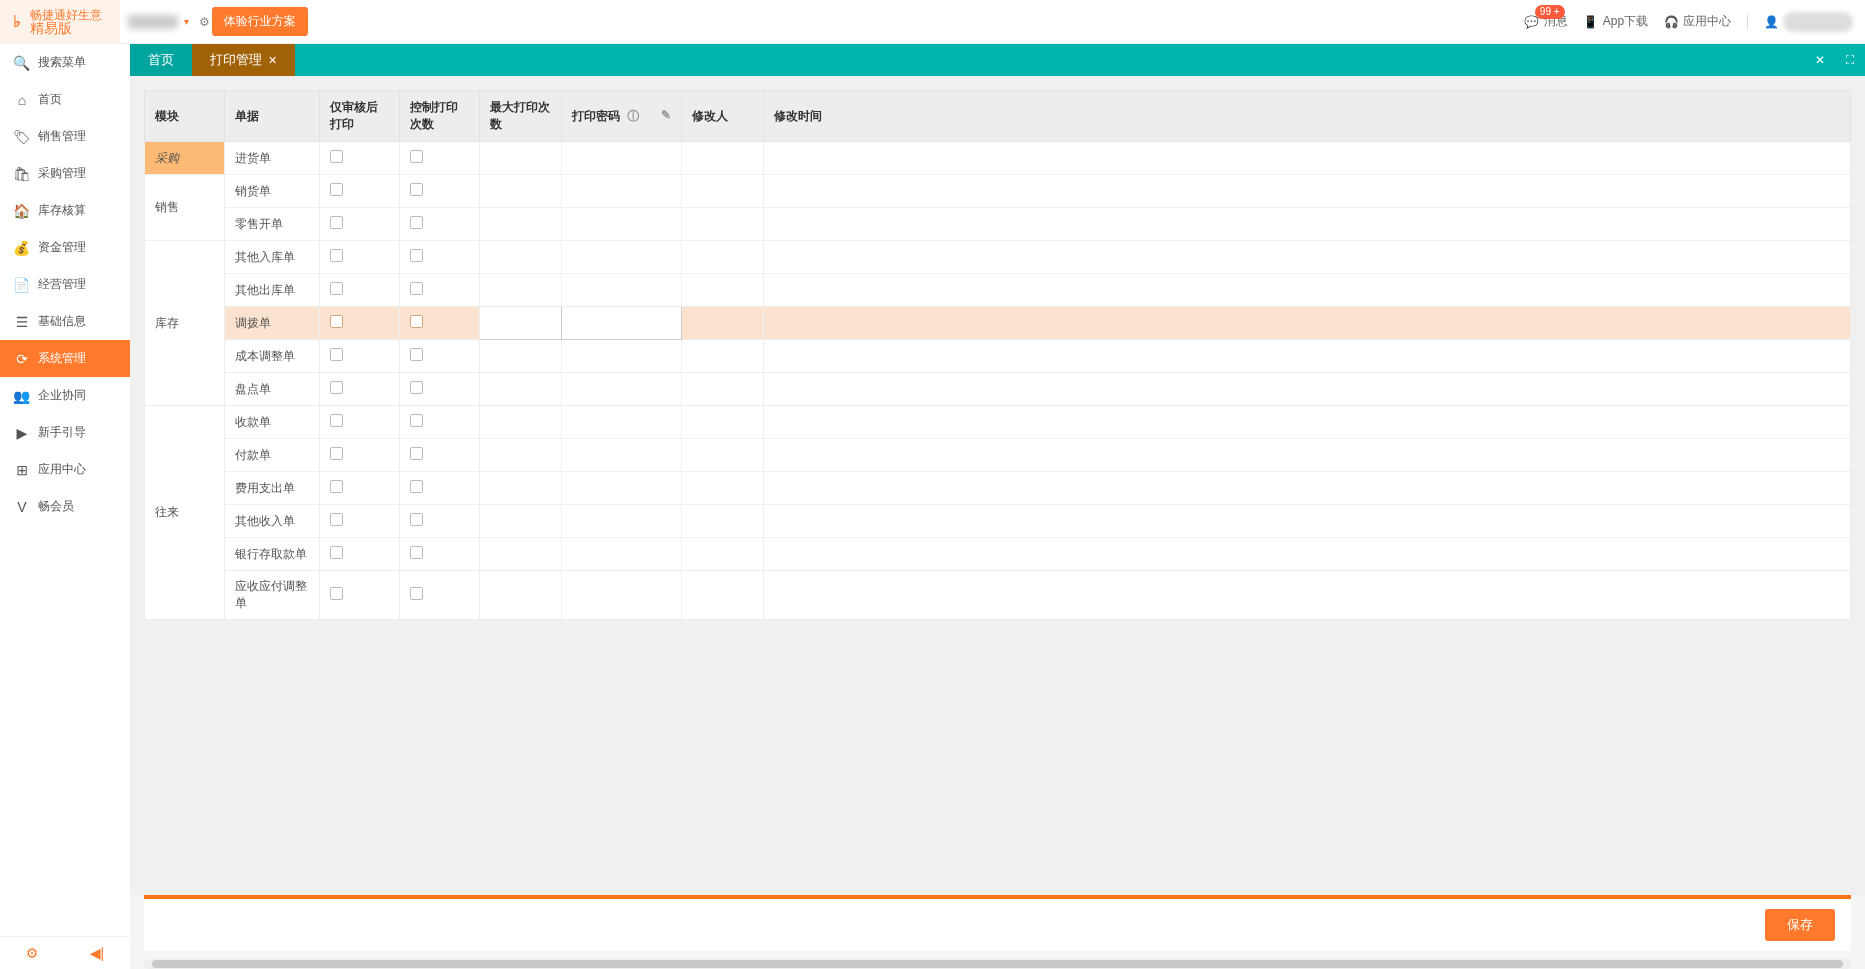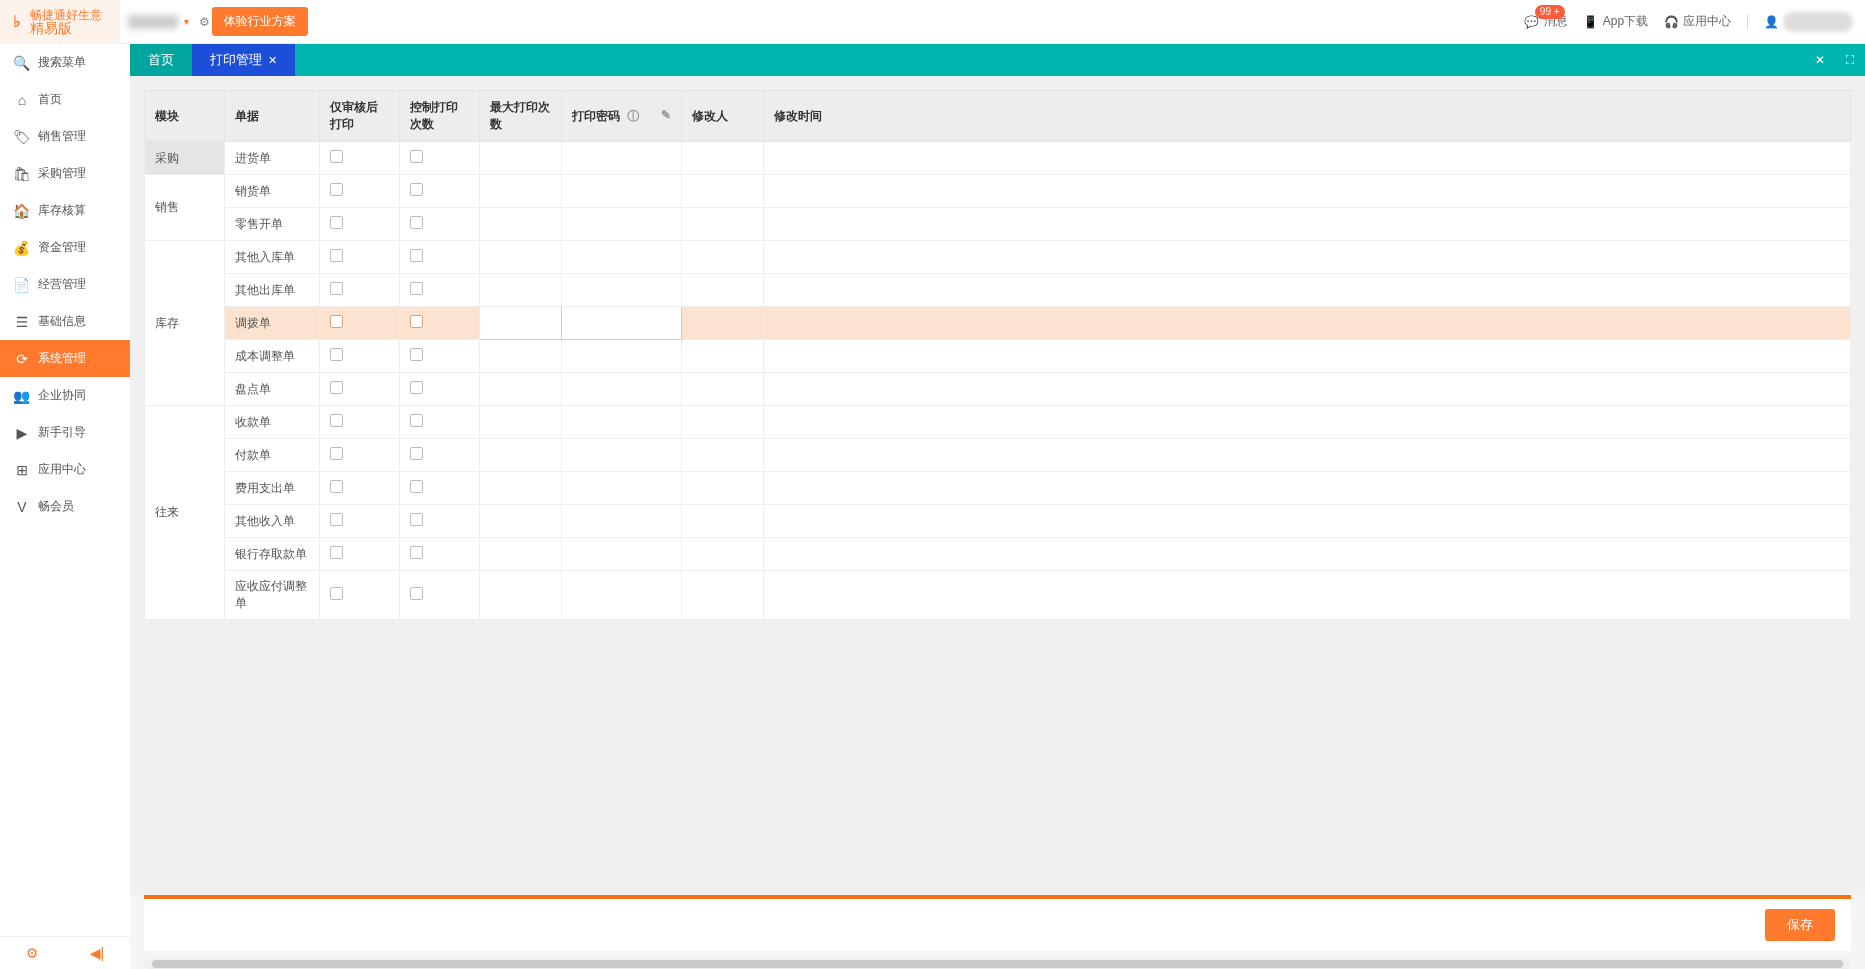"打印管理" .tab.active { background: #1d4ed8 -> #a16207 }
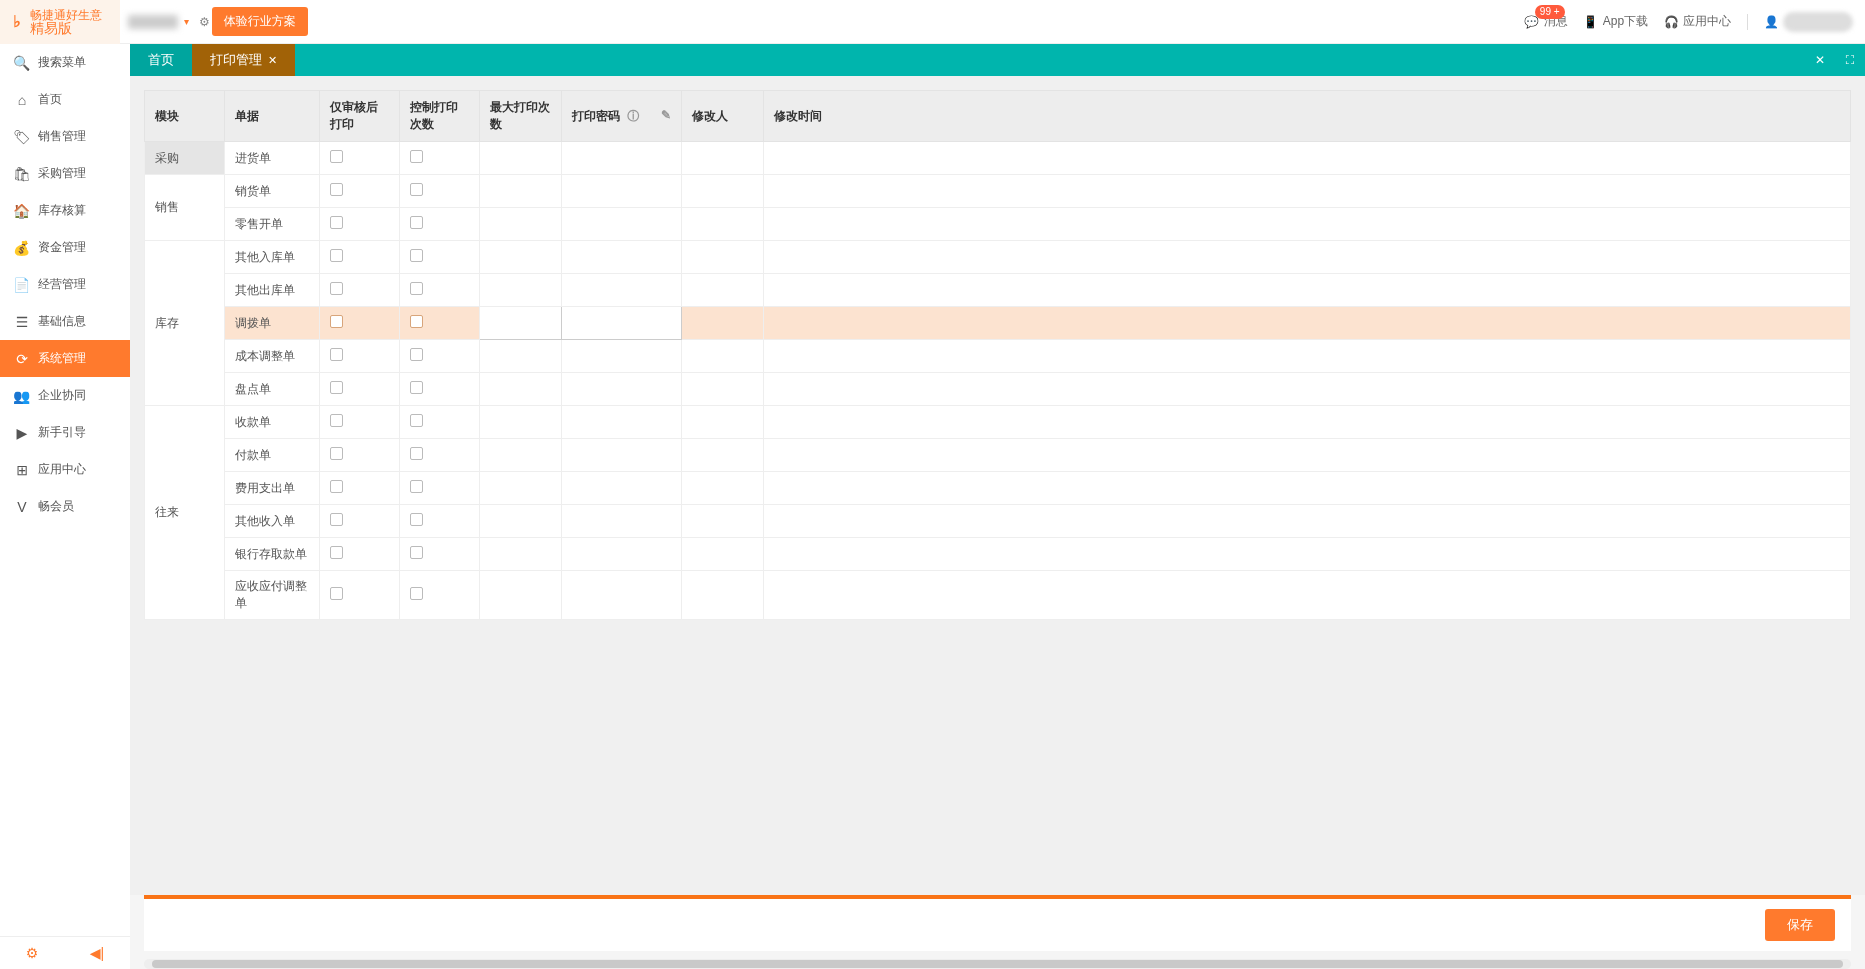"采购" td { background: #e5e5e5 -> #fdba74; font-style: none -> italic }
